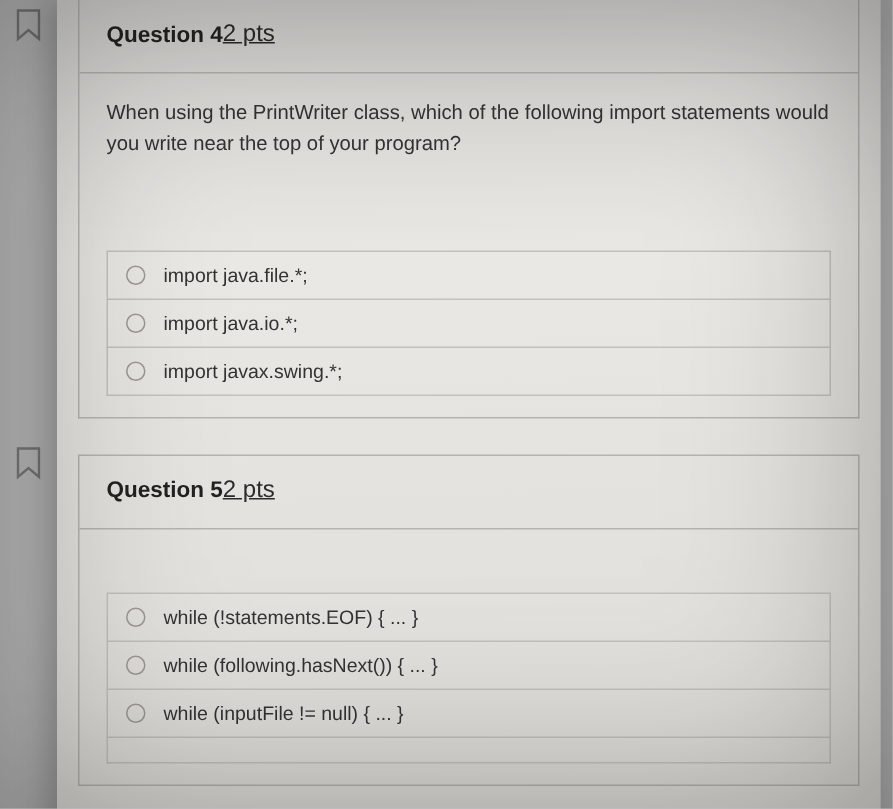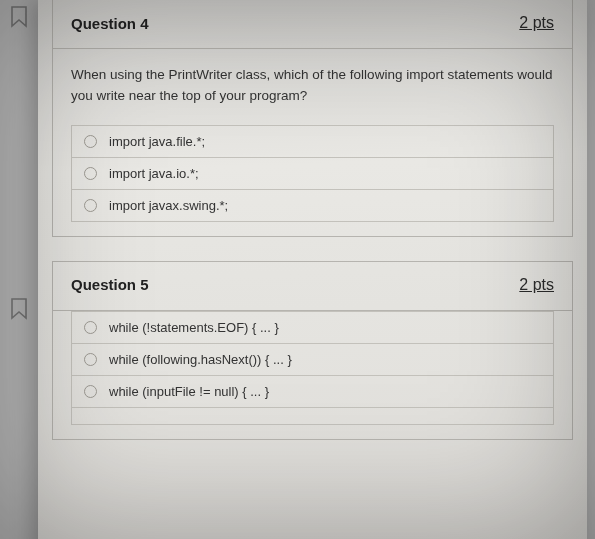"Question 4" .q-header { justify-content: space-between -> flex-start }
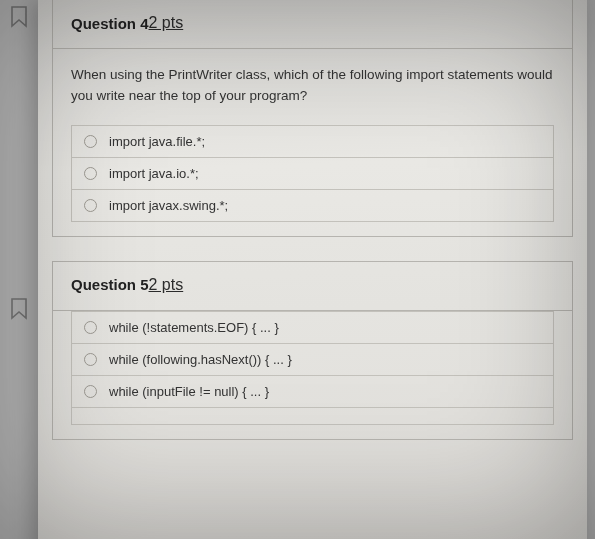"import java.file.*;" .options { margin-top: none -> 42px }
